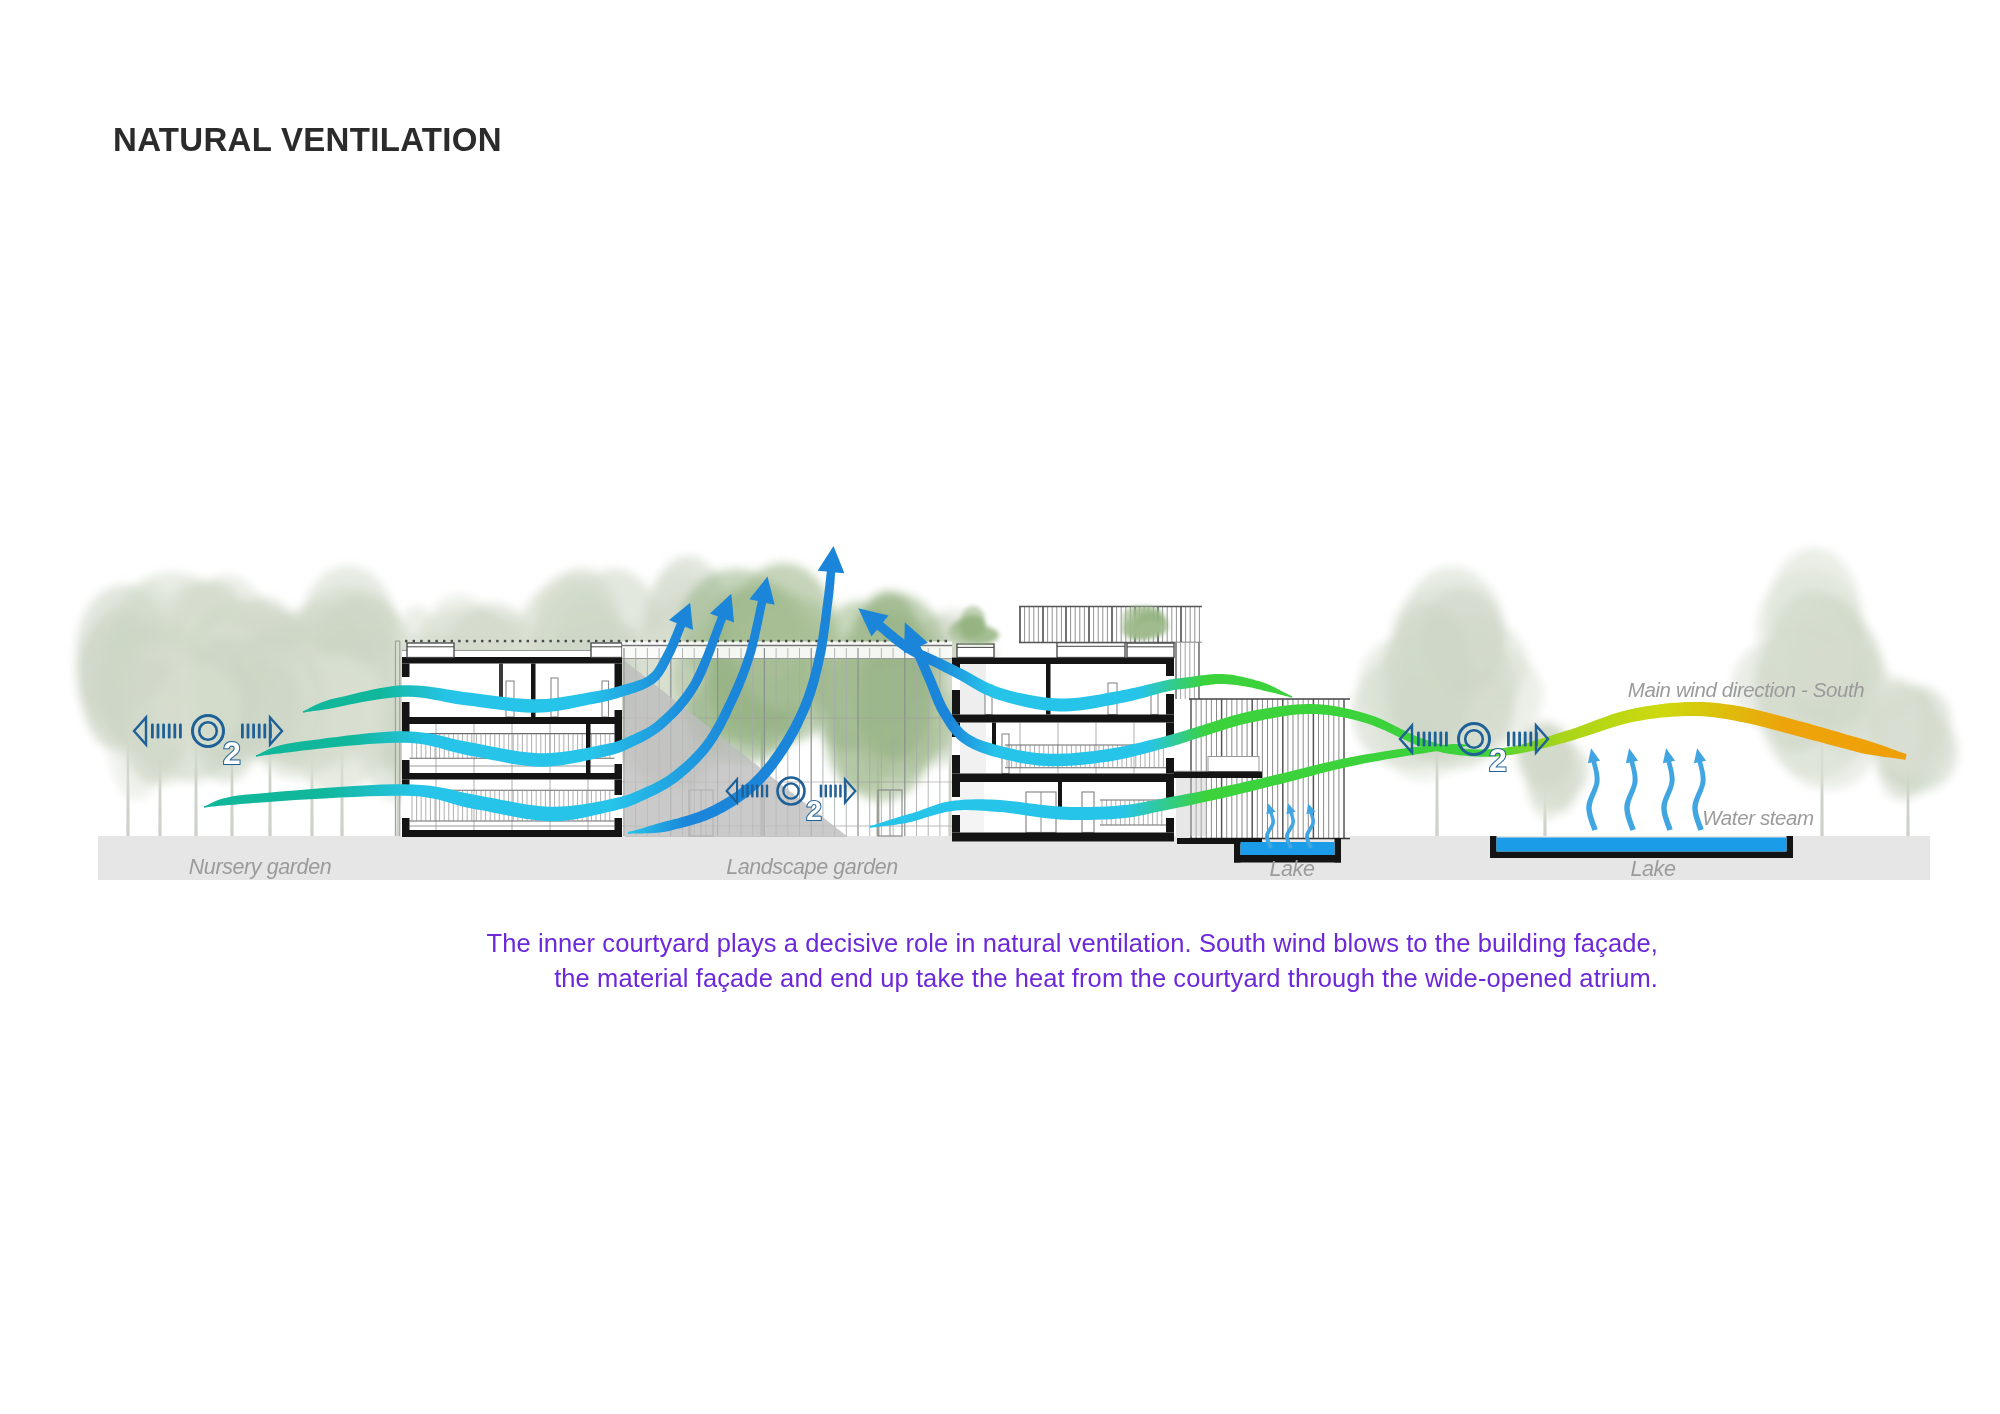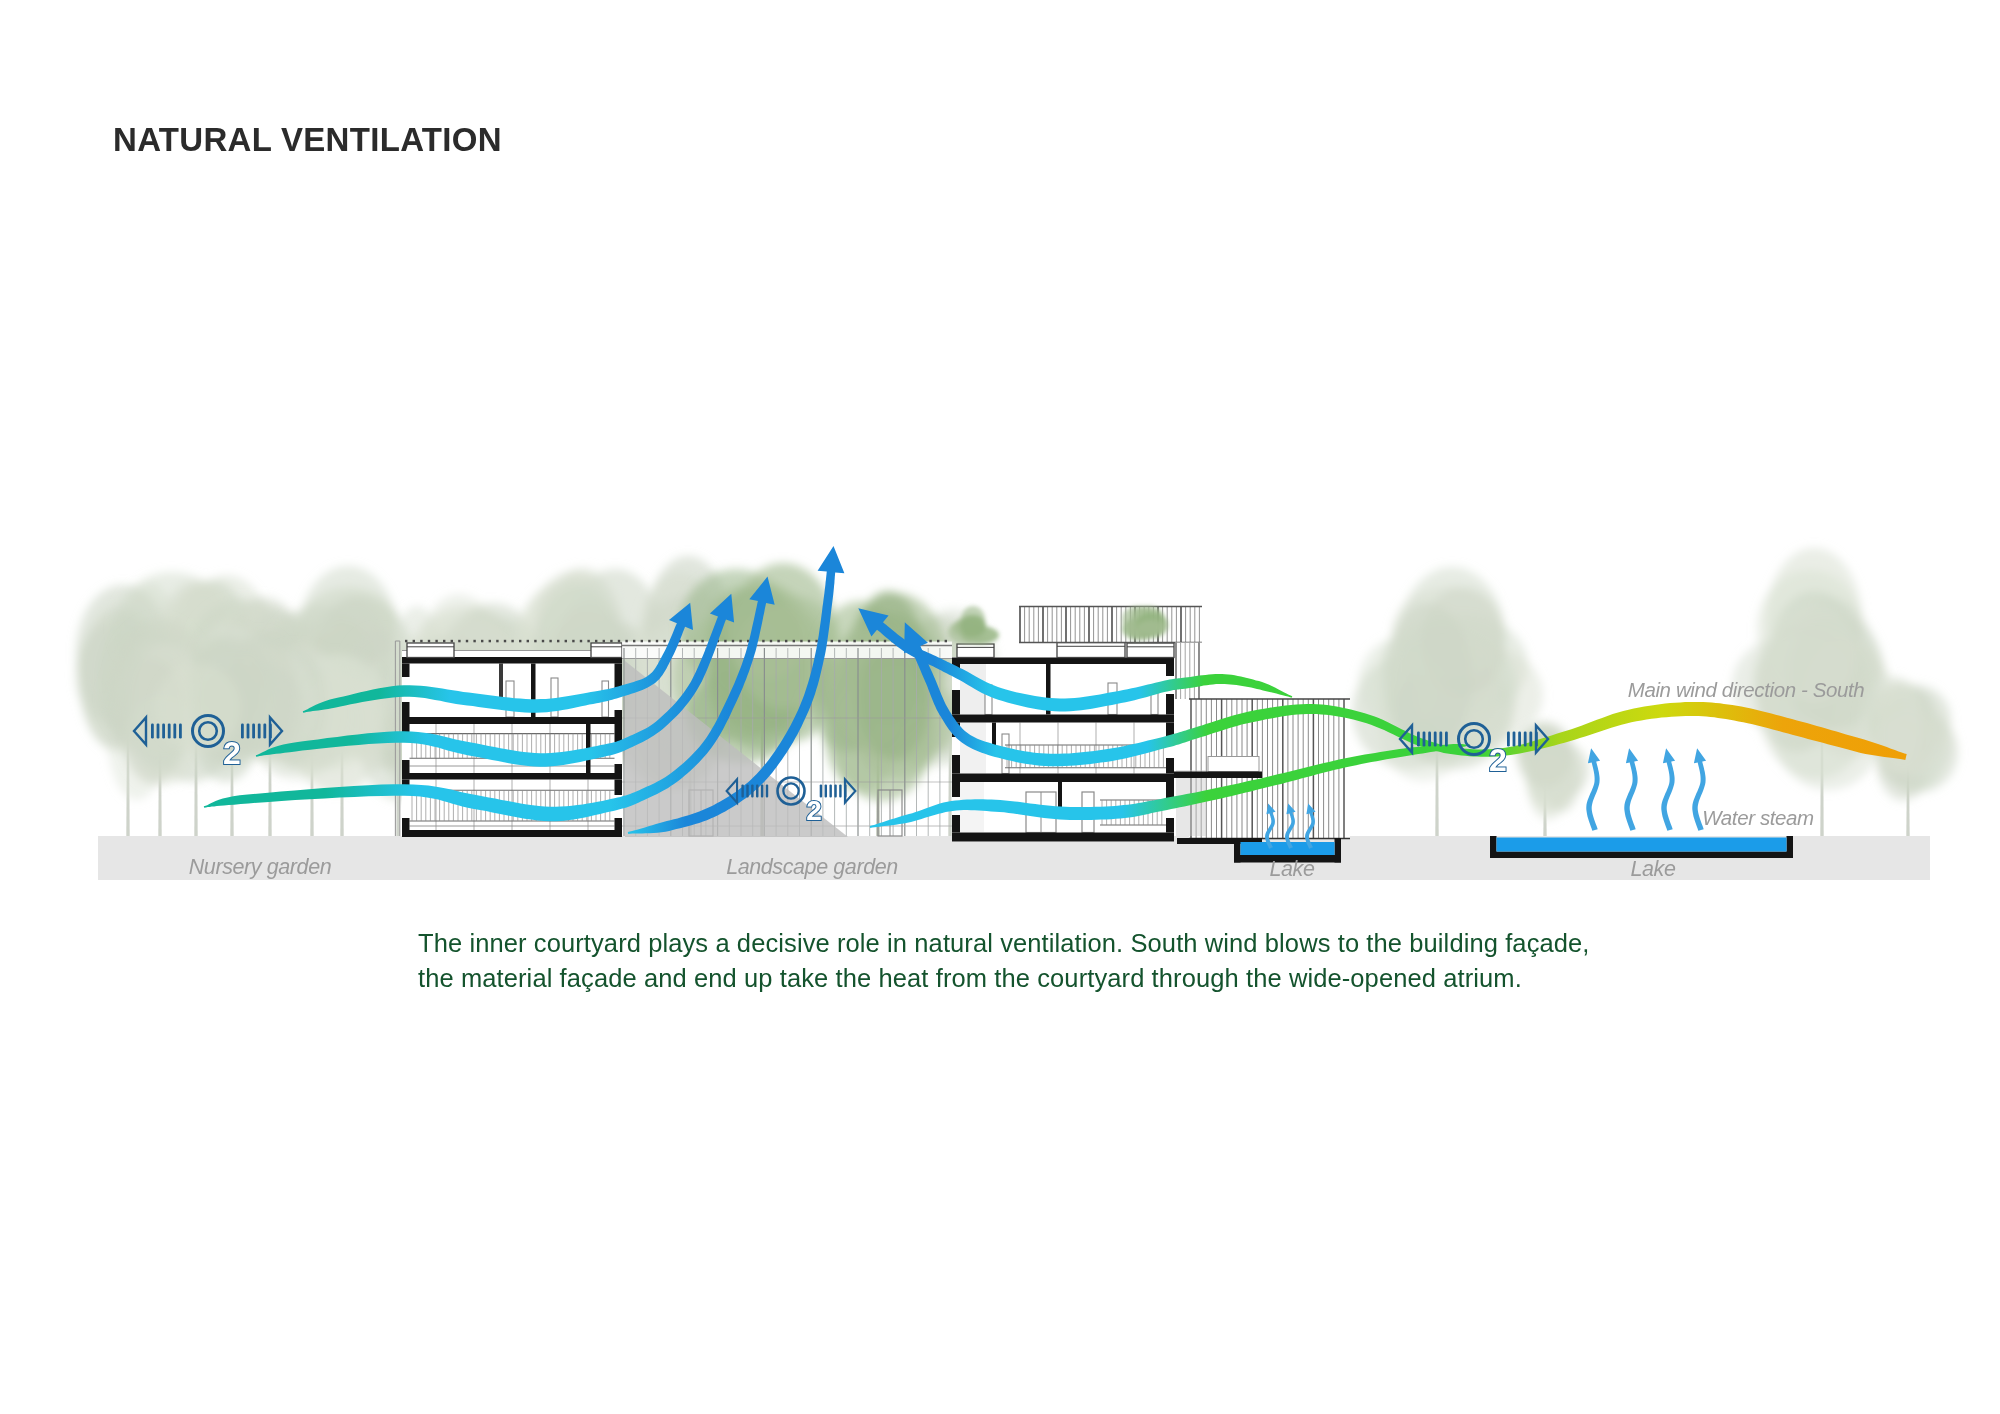"NATURAL VENTILATION" #stage { text-align: none -> right }
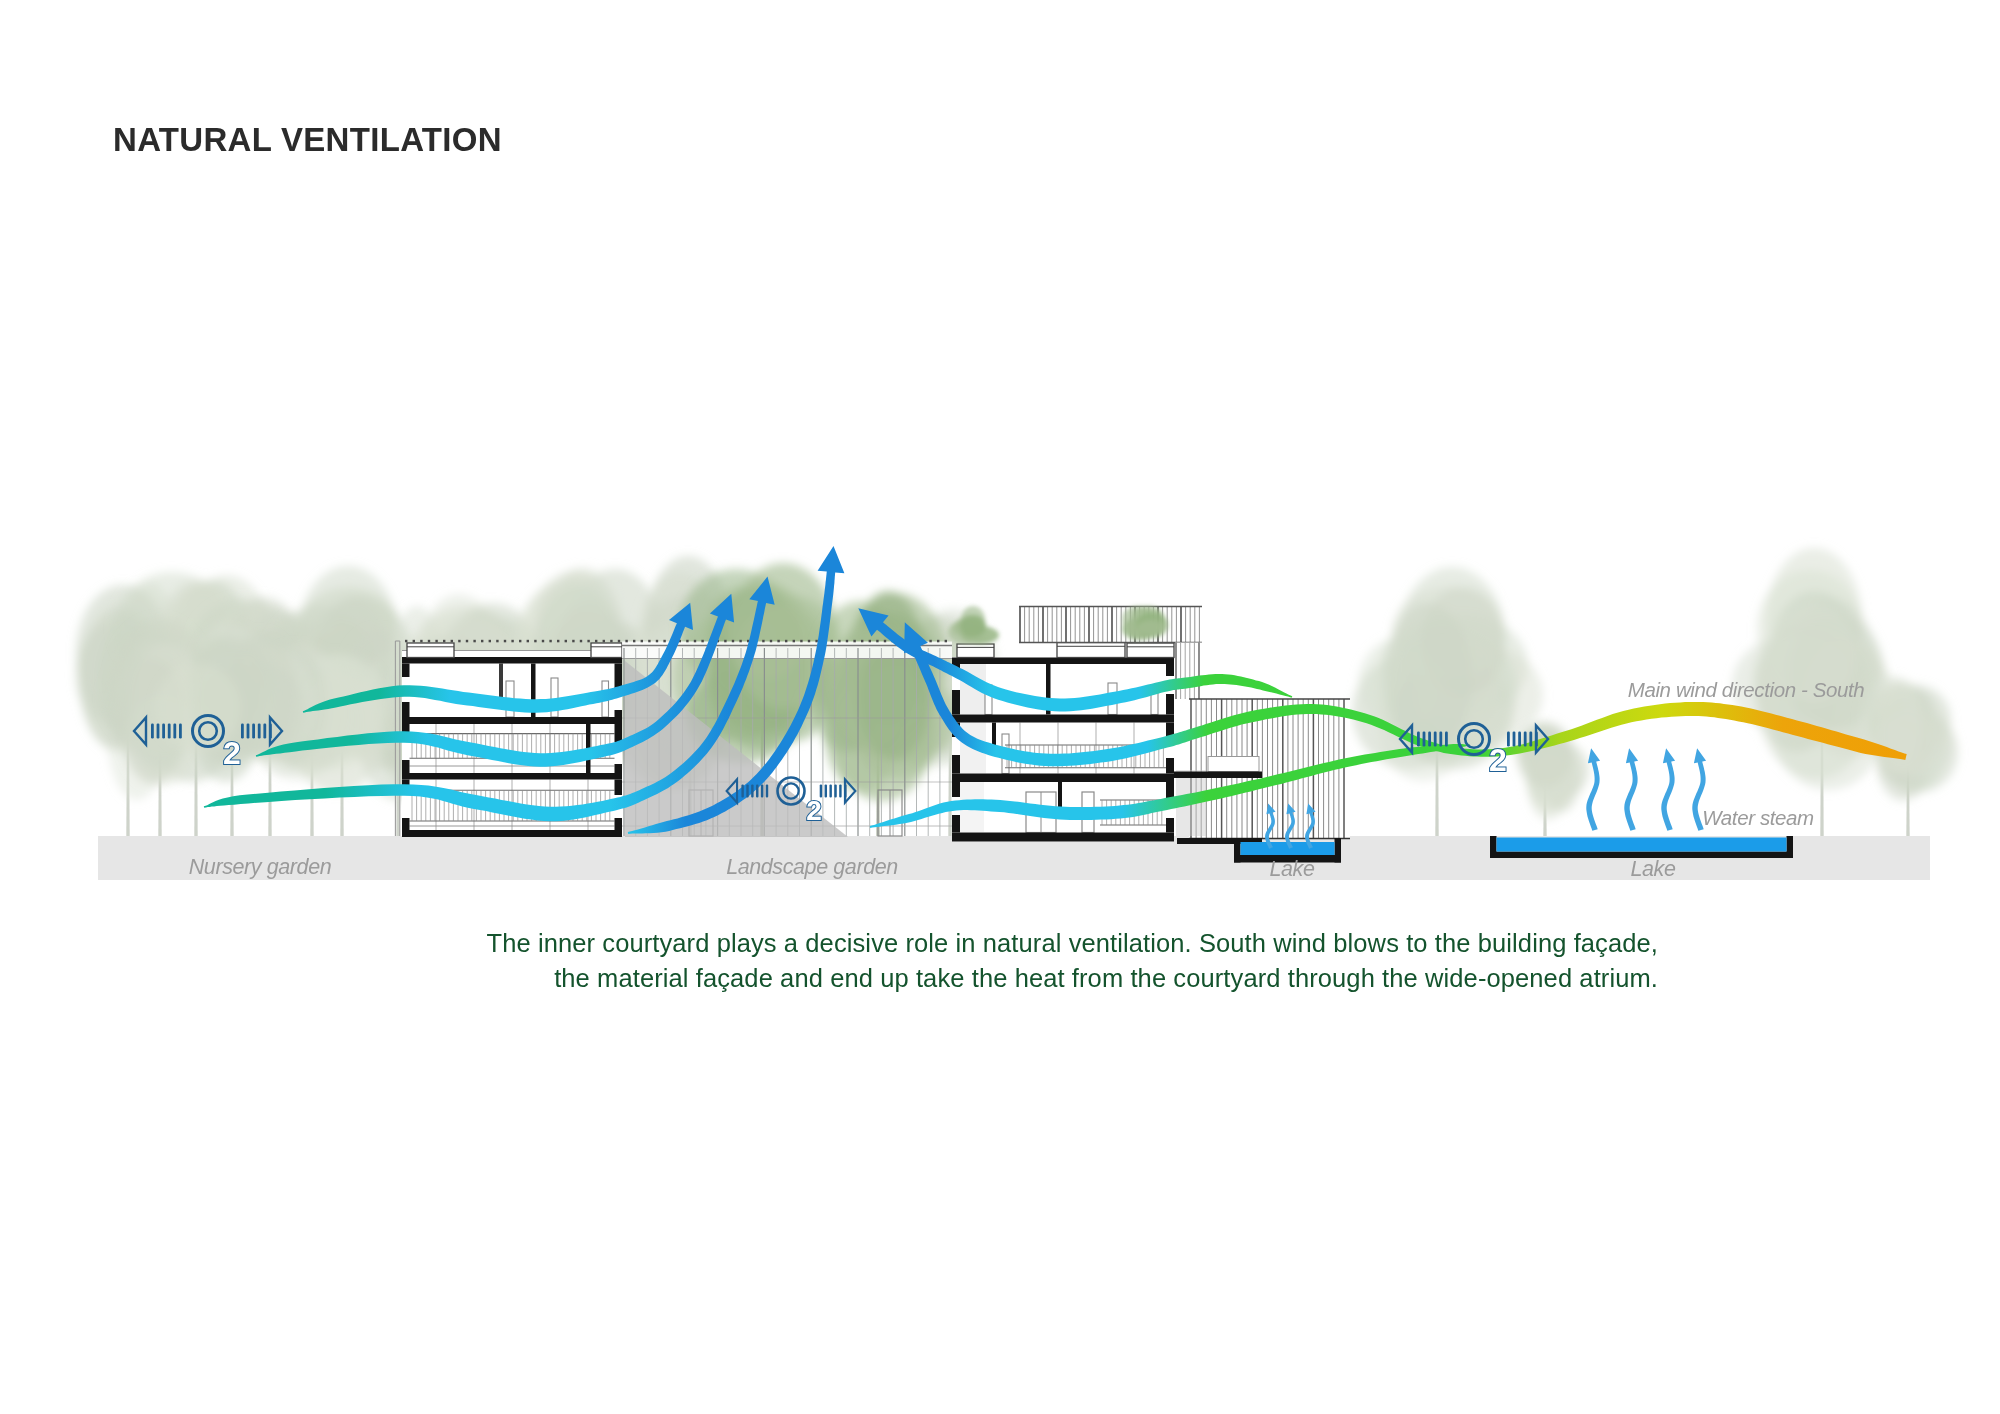"The inner courtyard plays a" #caption { color: #14532d -> #6d28d9 }
